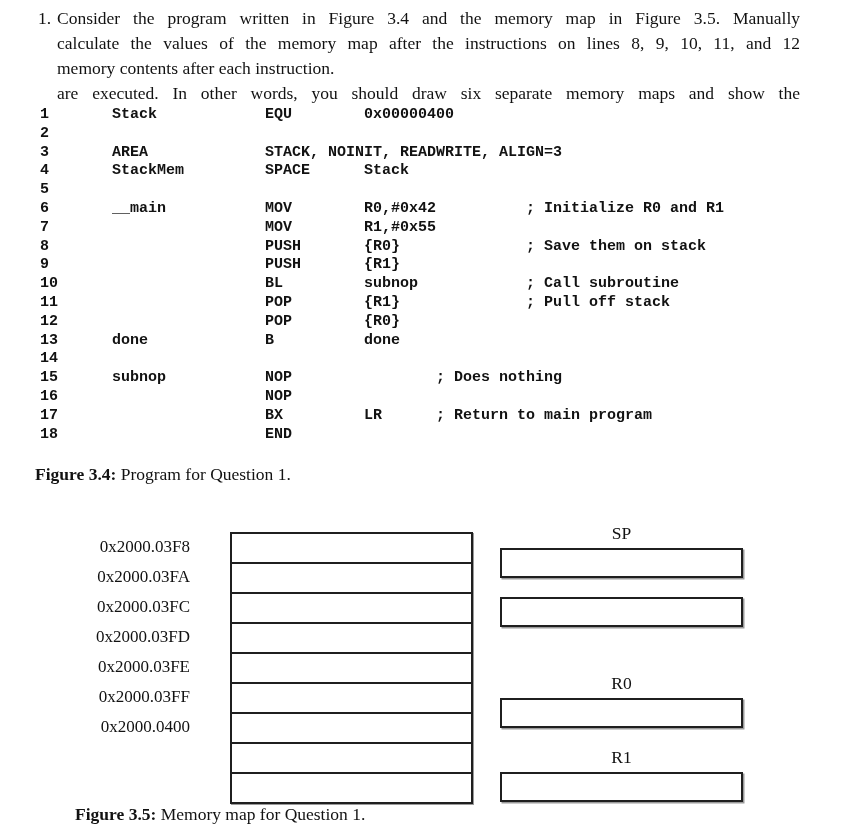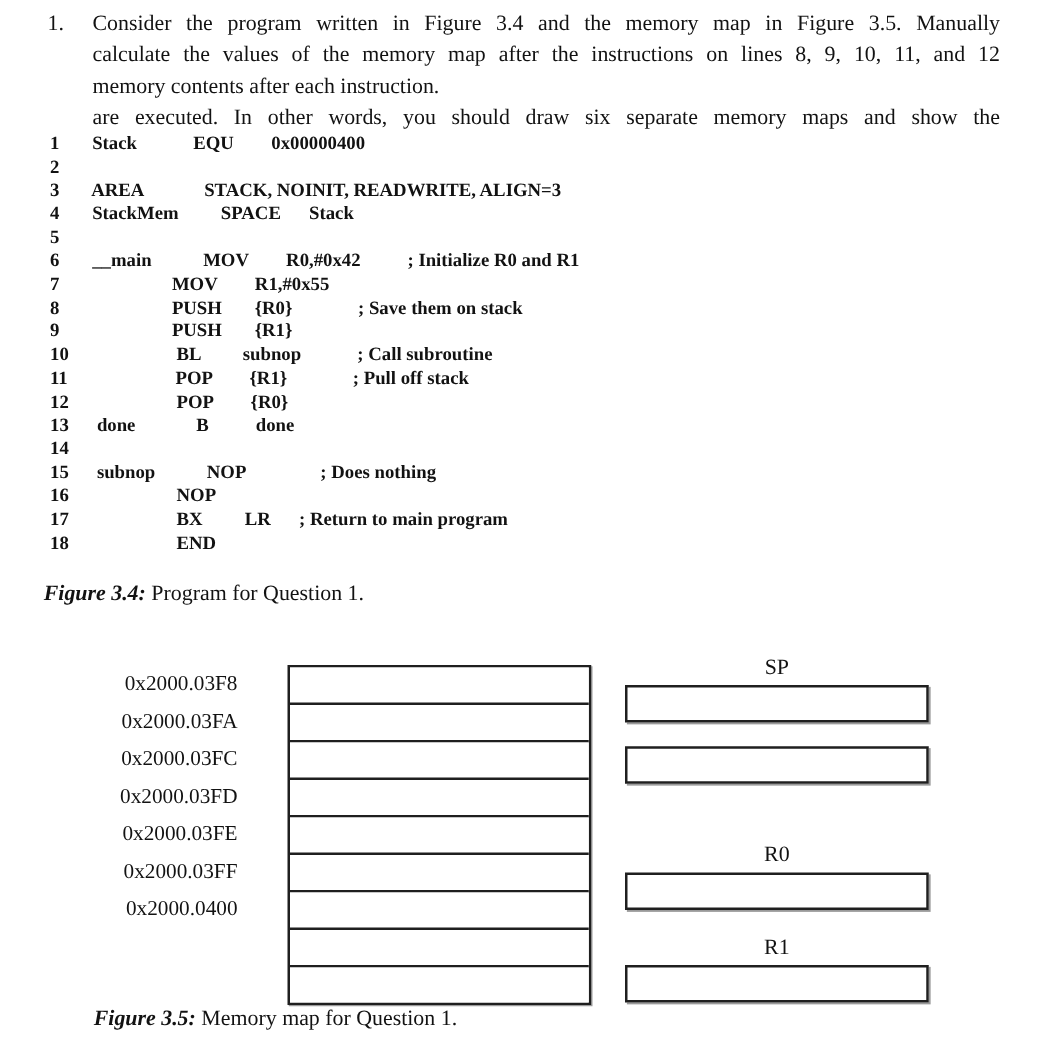"Consider the program written in" .q-body { margin-left: 36px -> 19px }
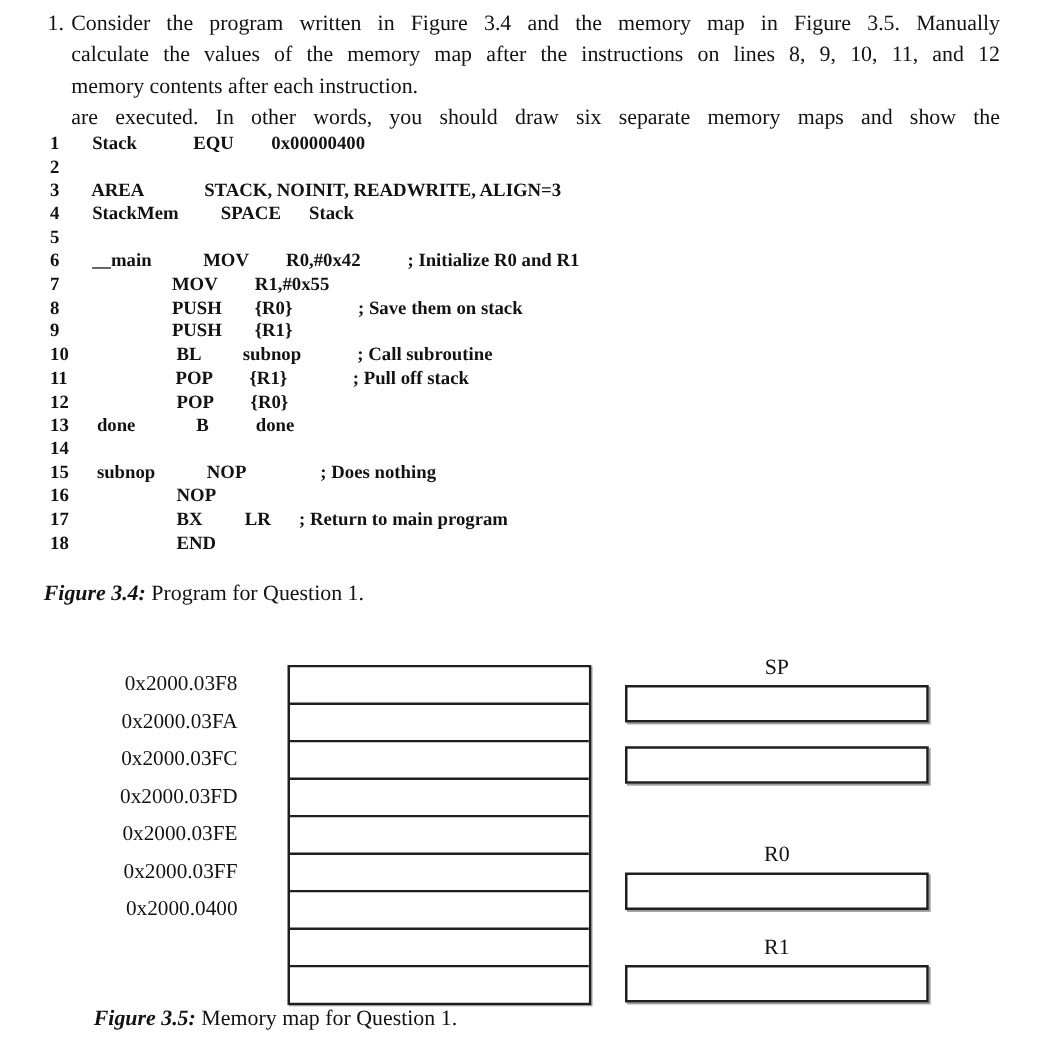"1 Stack EQU 0x00000400" .code { font-family: Liberation Serif, serif -> Liberation Mono, monospace }
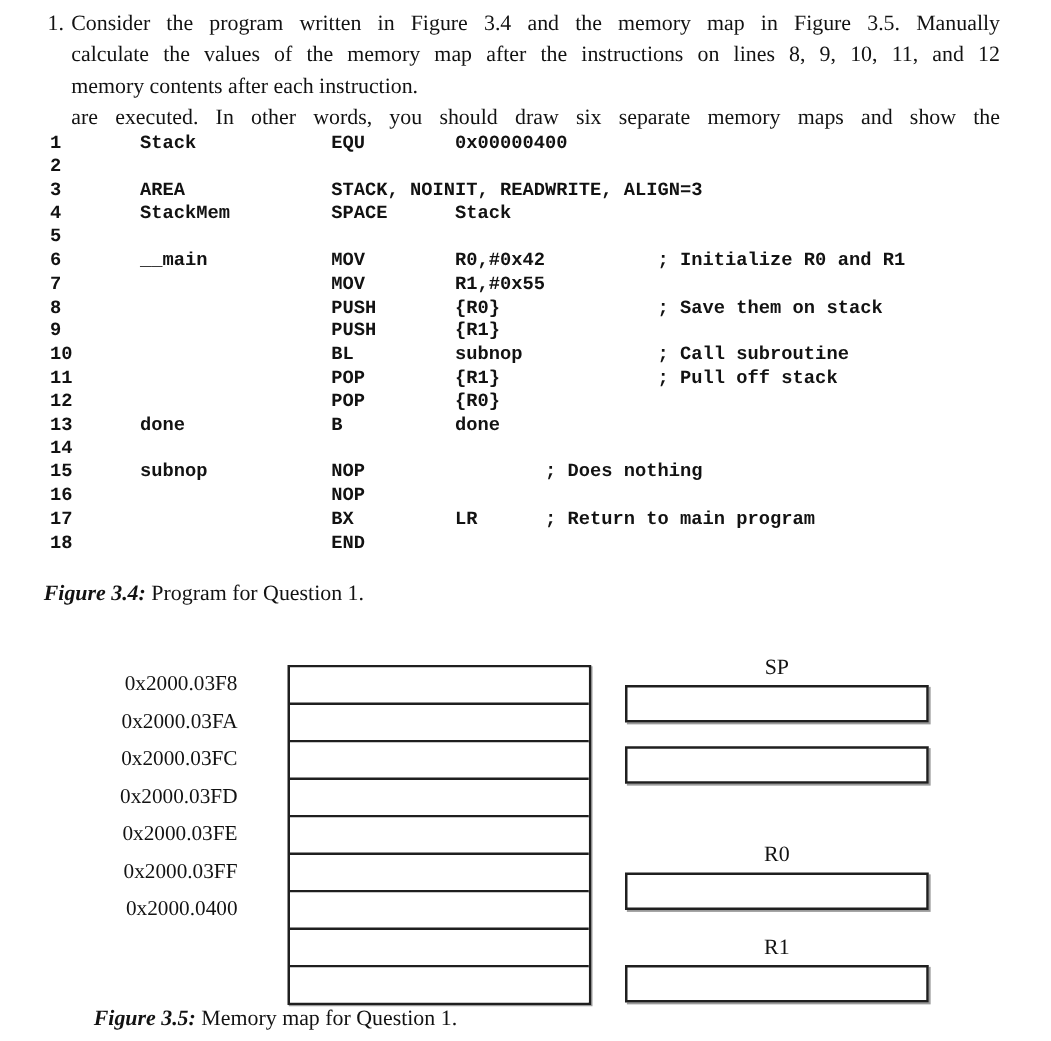"Figure 3.4:" .caption .cap-bold { font-style: italic -> none }
